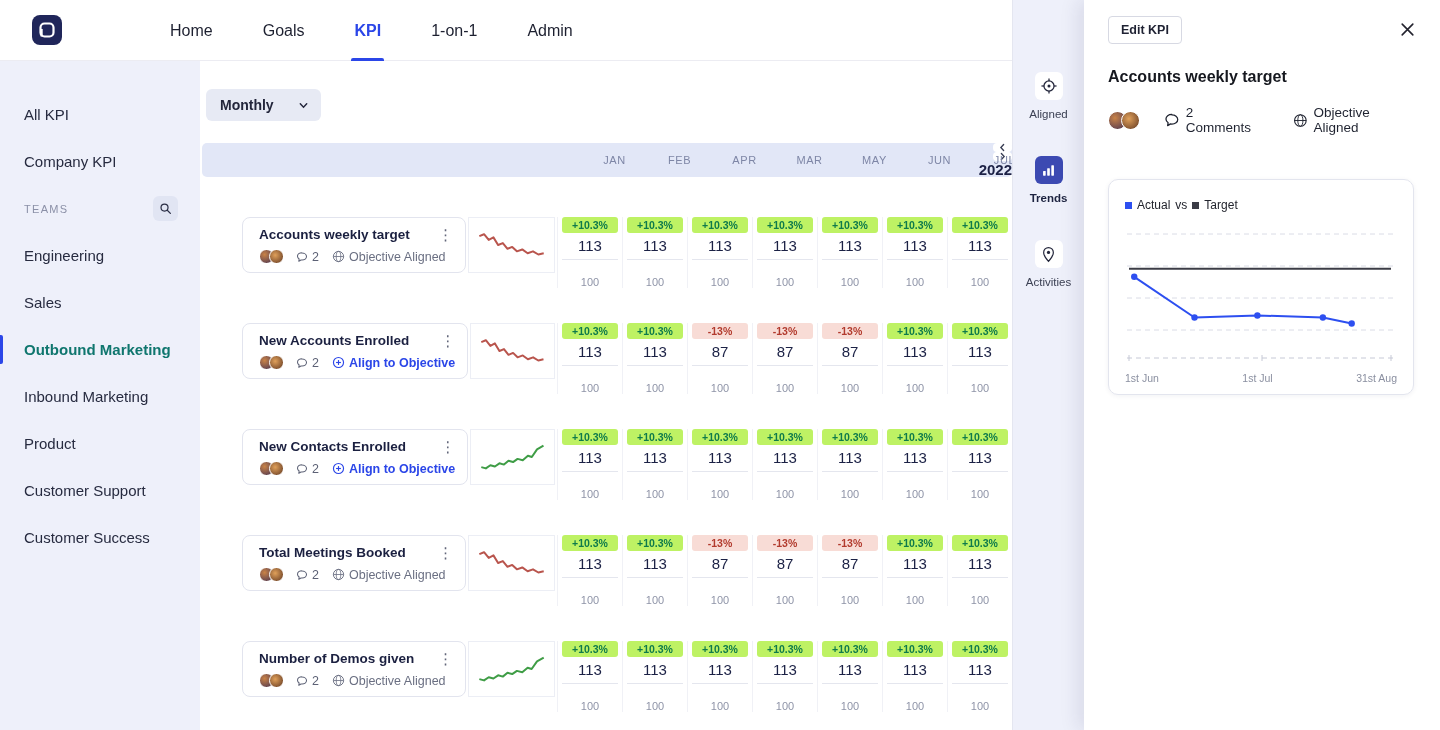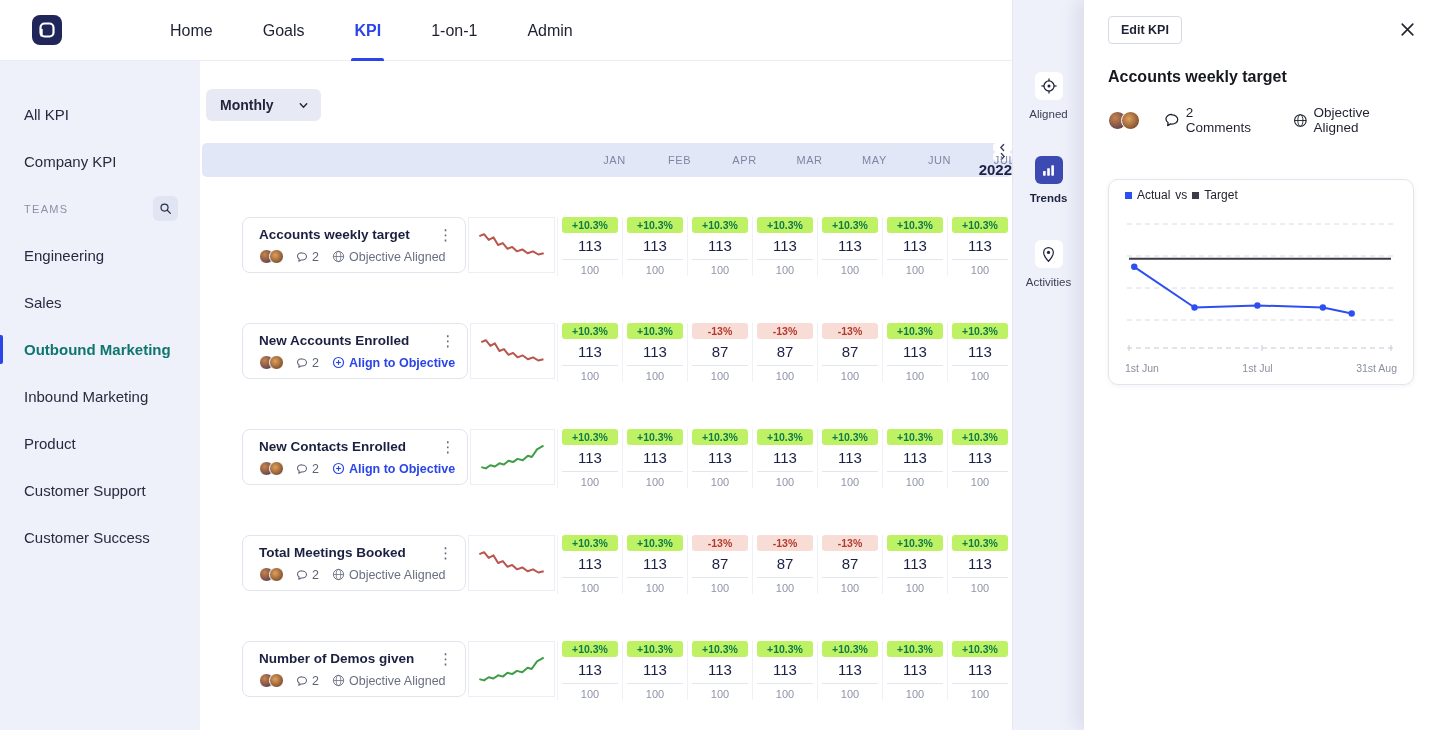"Actual" .chart-card { padding: 8px 16px 10px -> 18px 16px 10px }
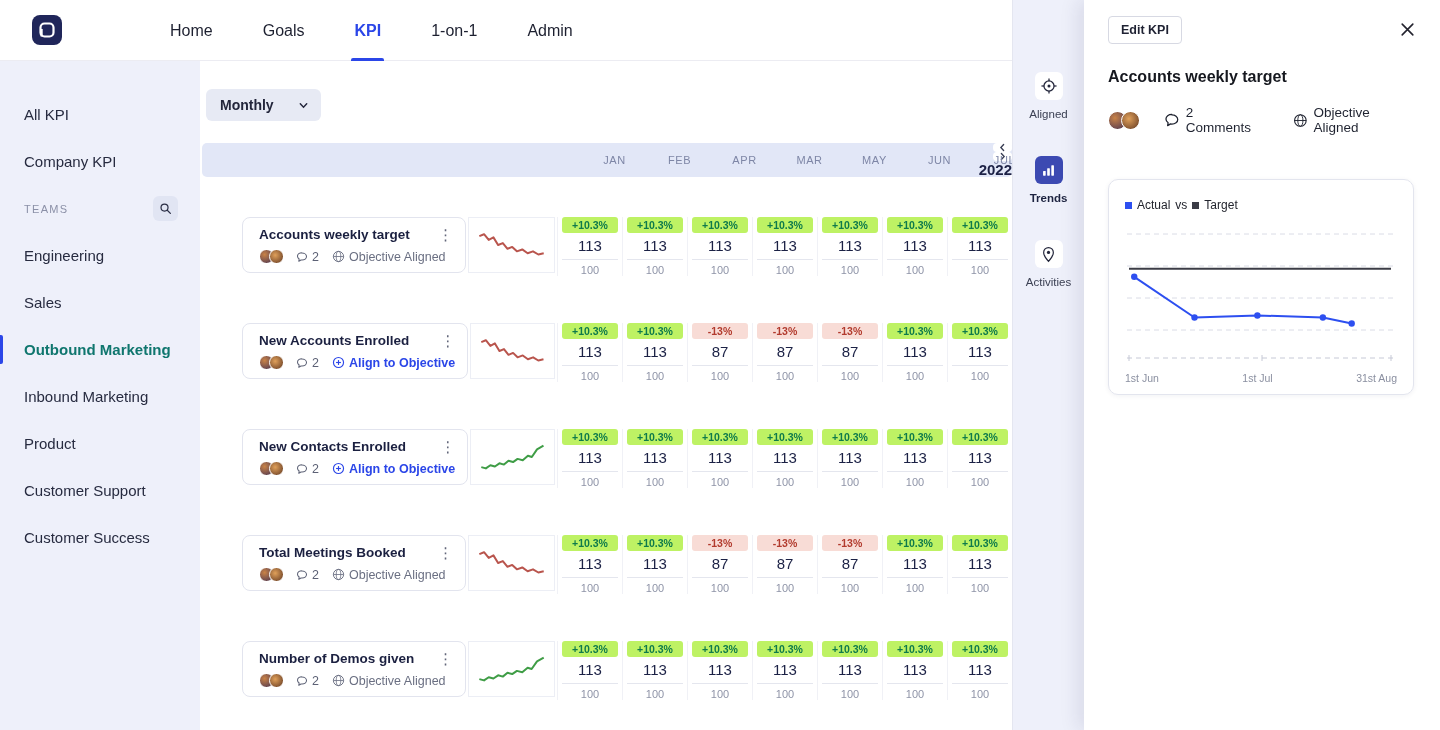"100" .tgt { padding-top: 4px -> 16px }
